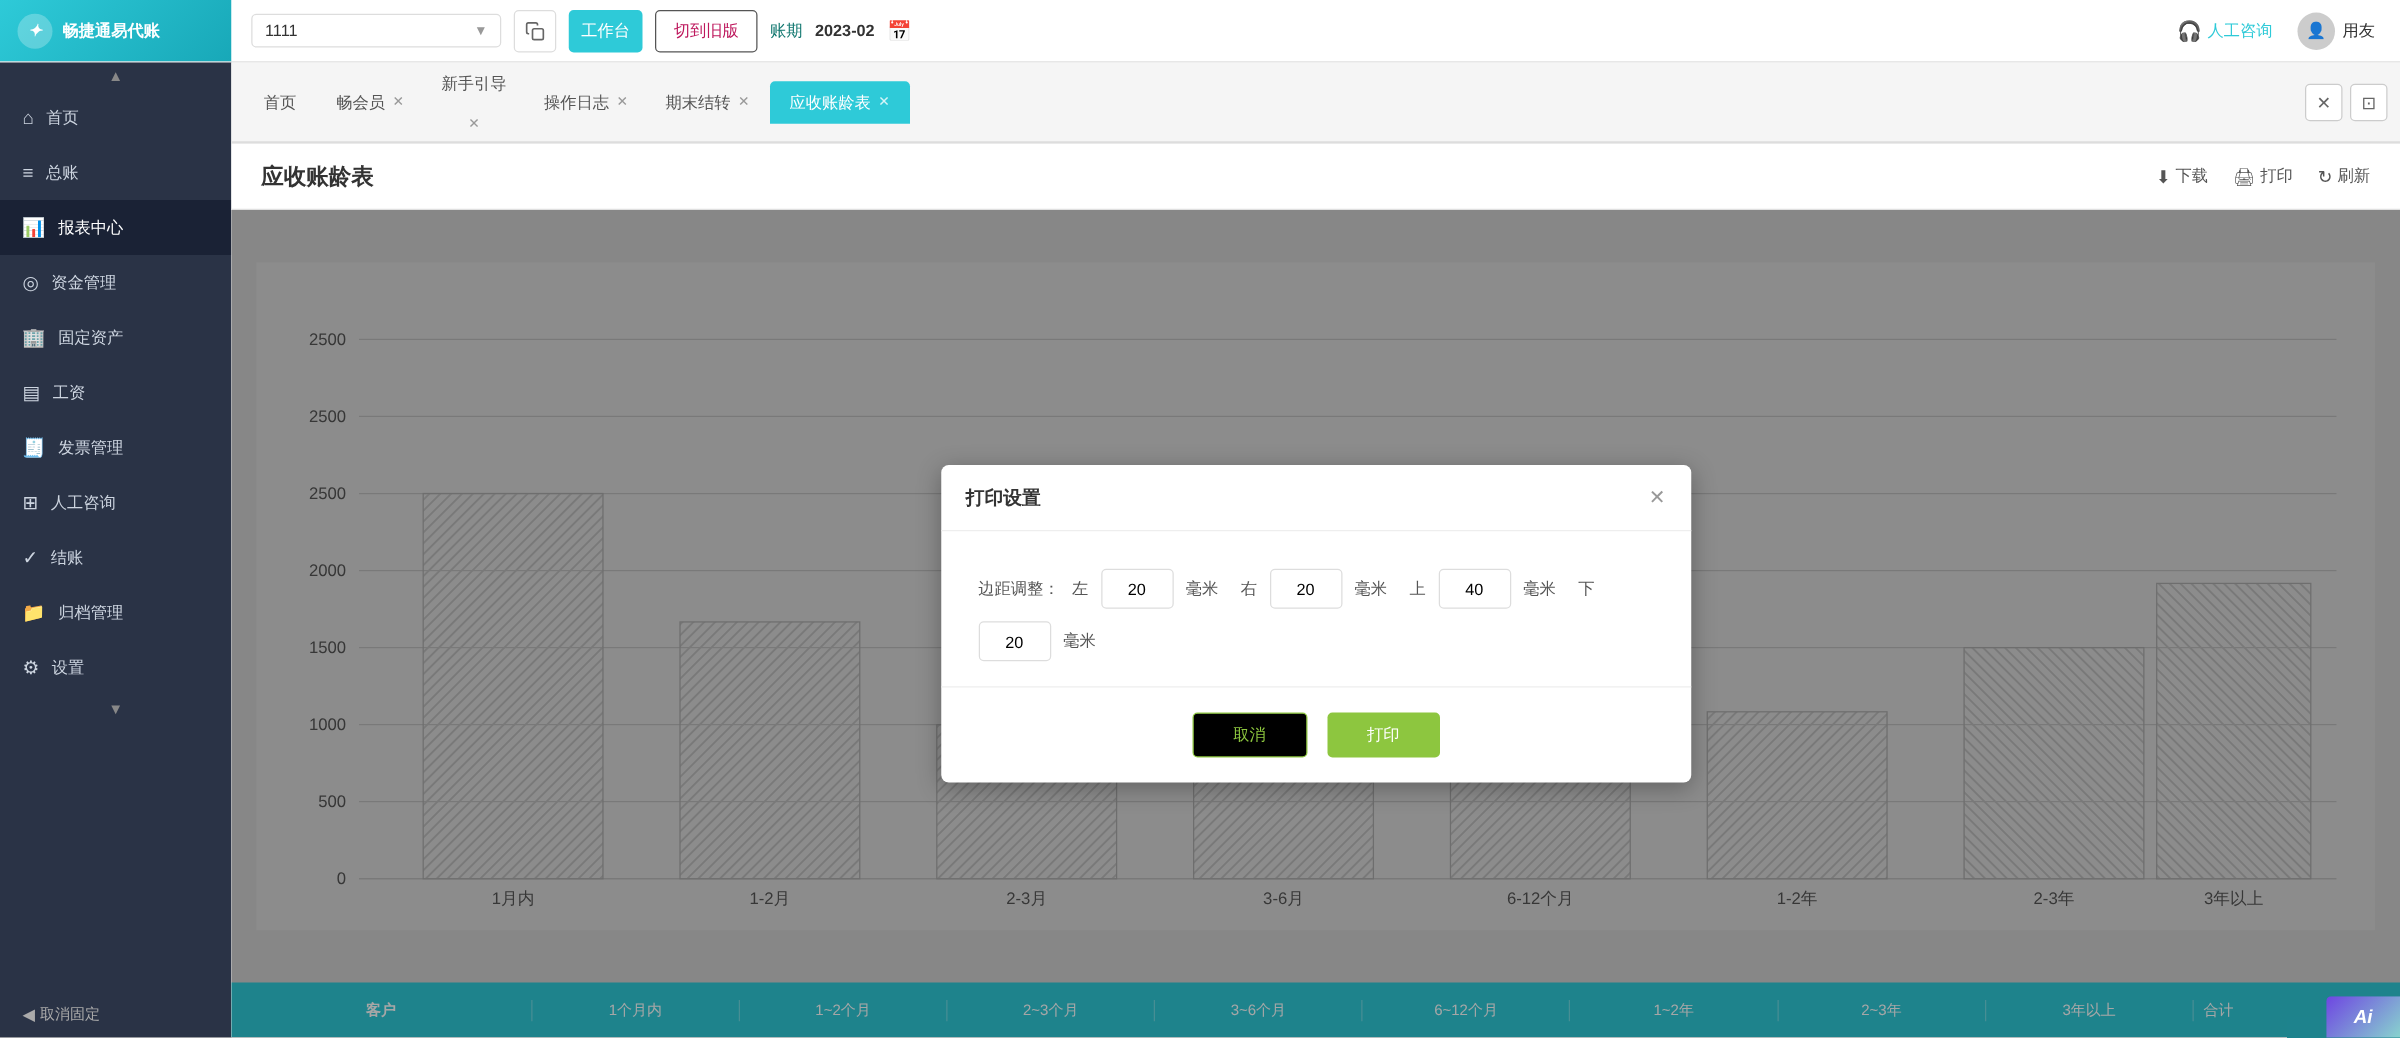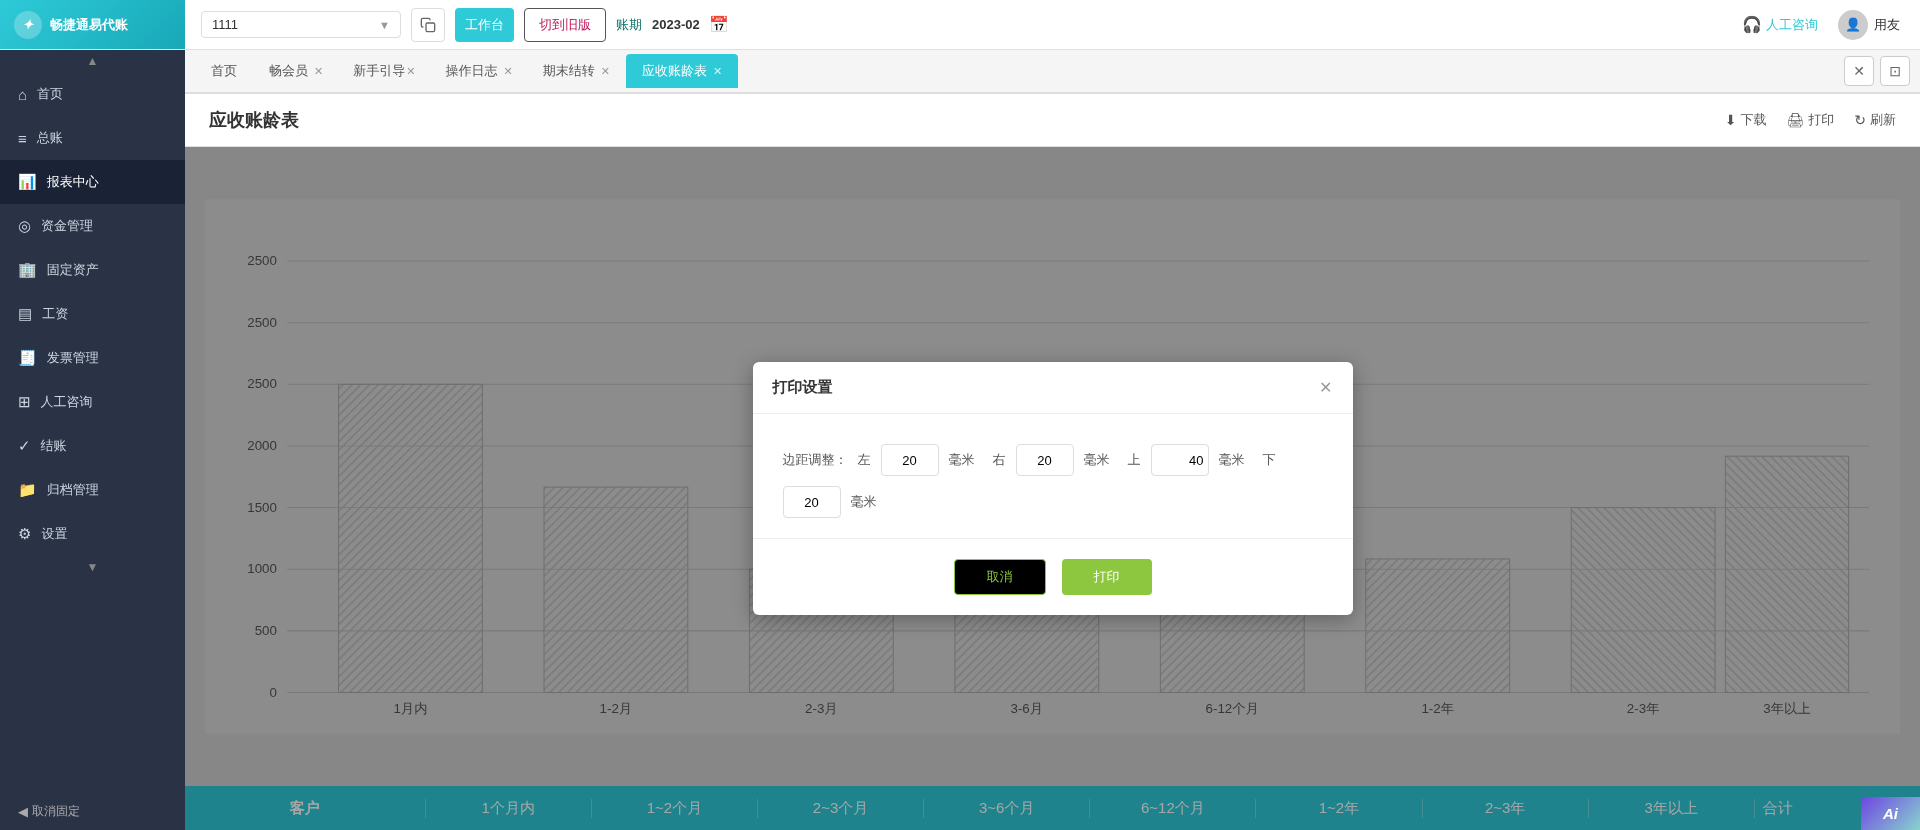"新手引导" div { flex-direction: none -> column; gap: 1px -> 16px }
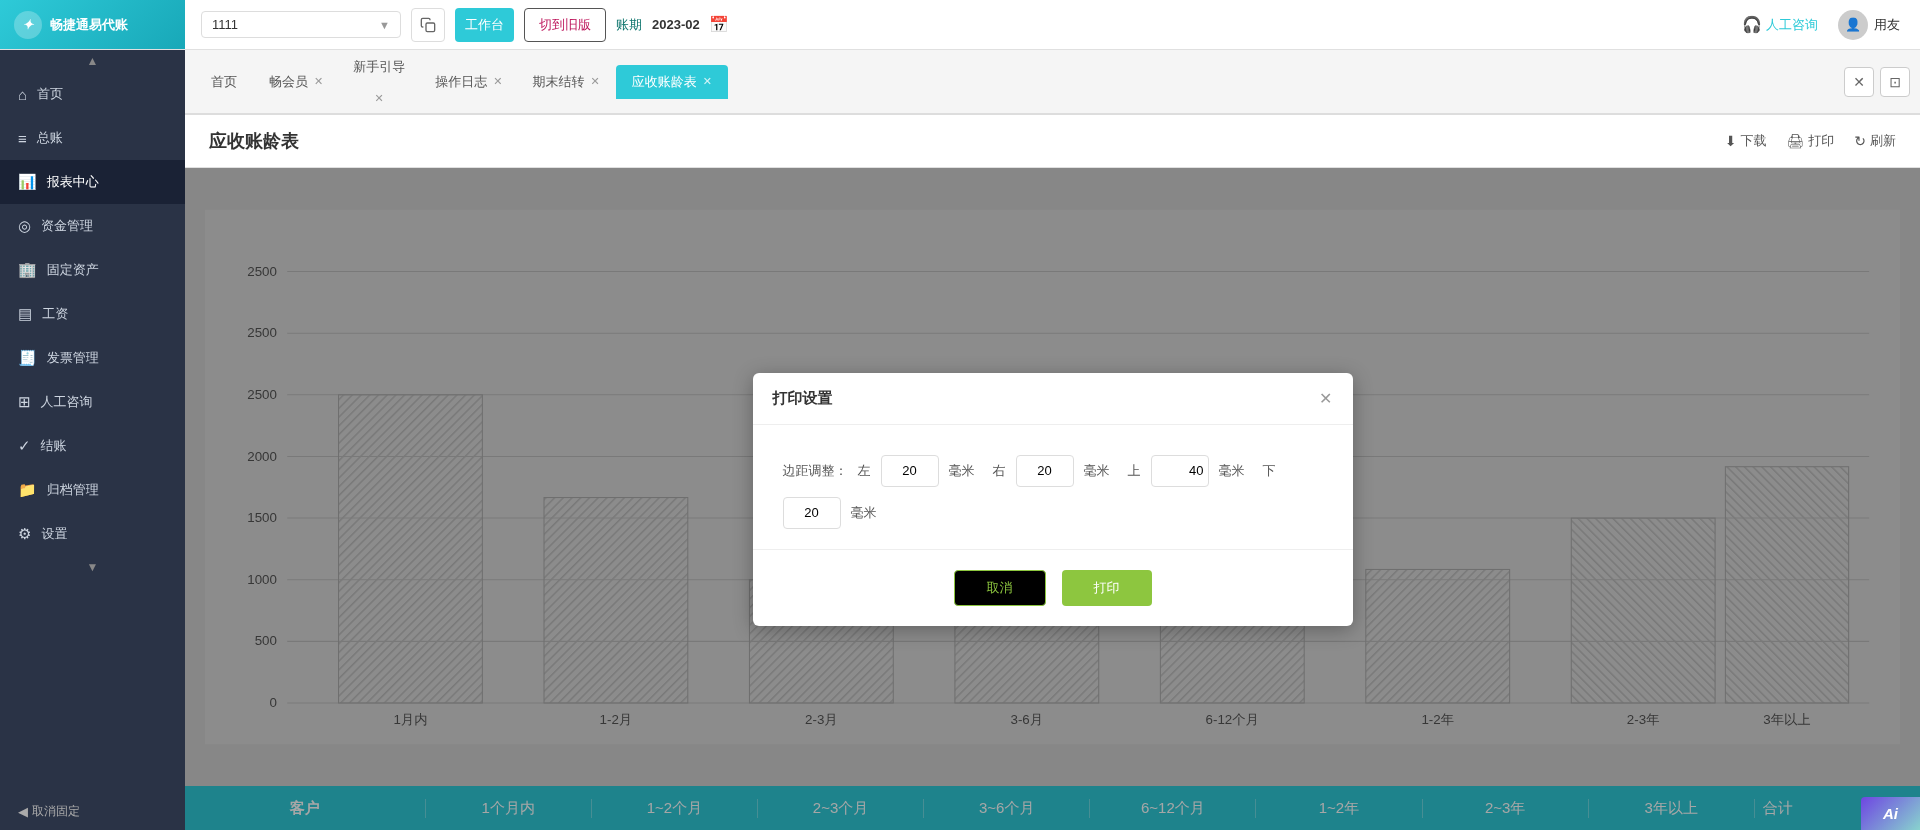"40" input { text-align: right -> center }
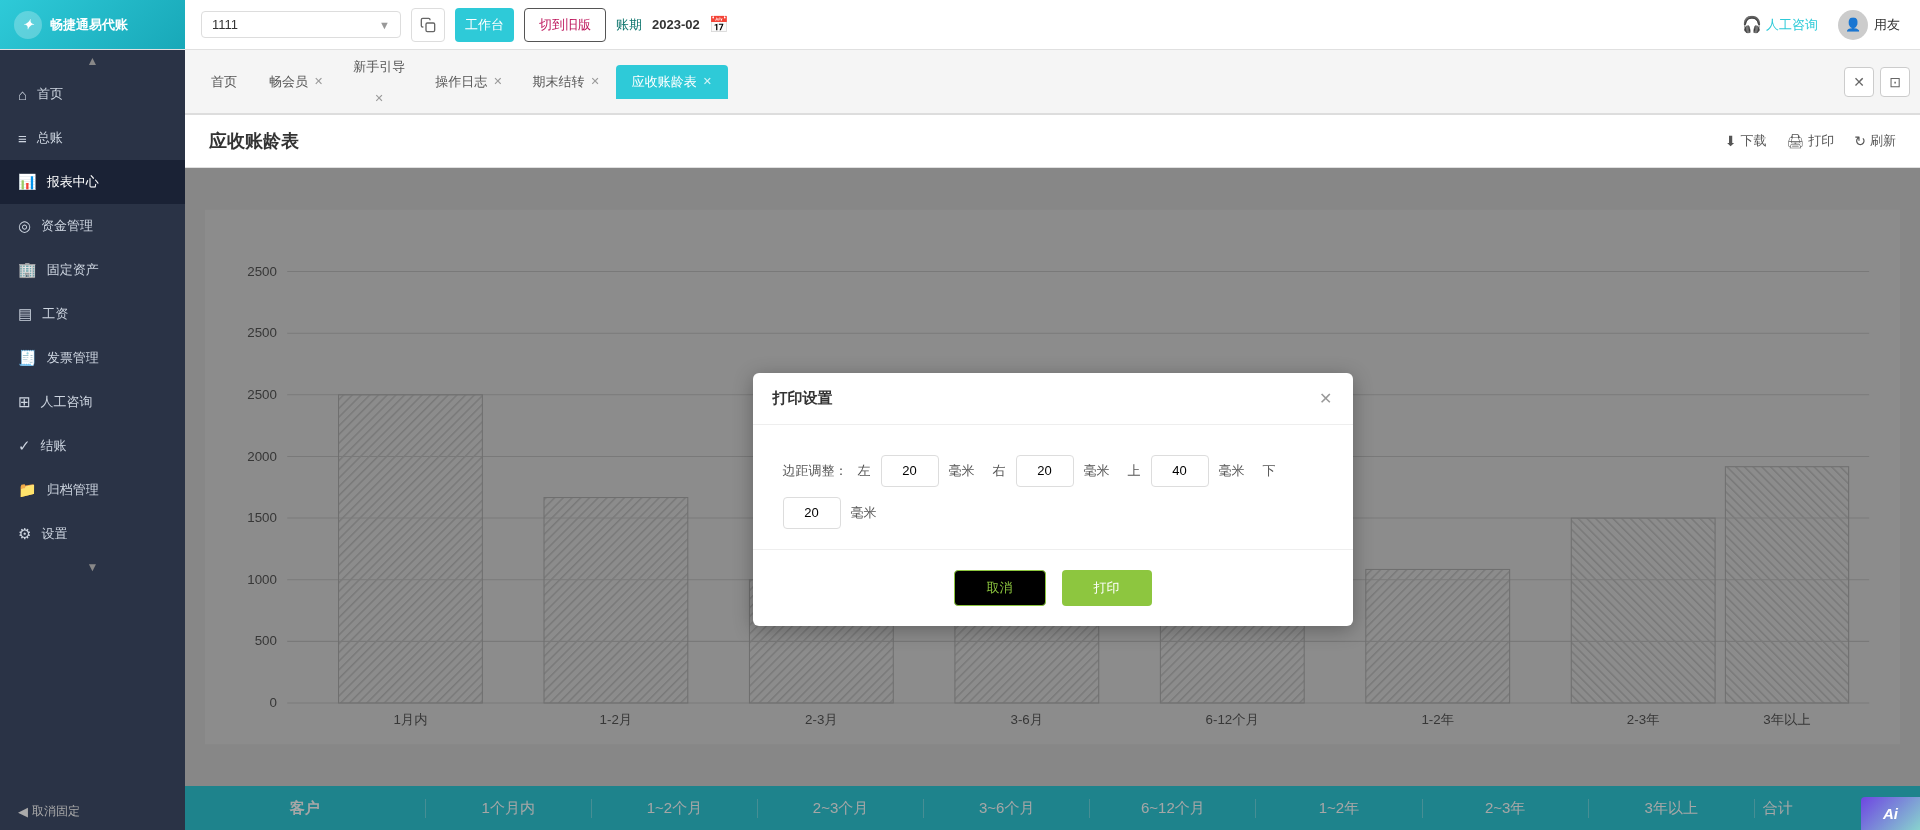"客户" div { font-size: 15px -> 12px }
